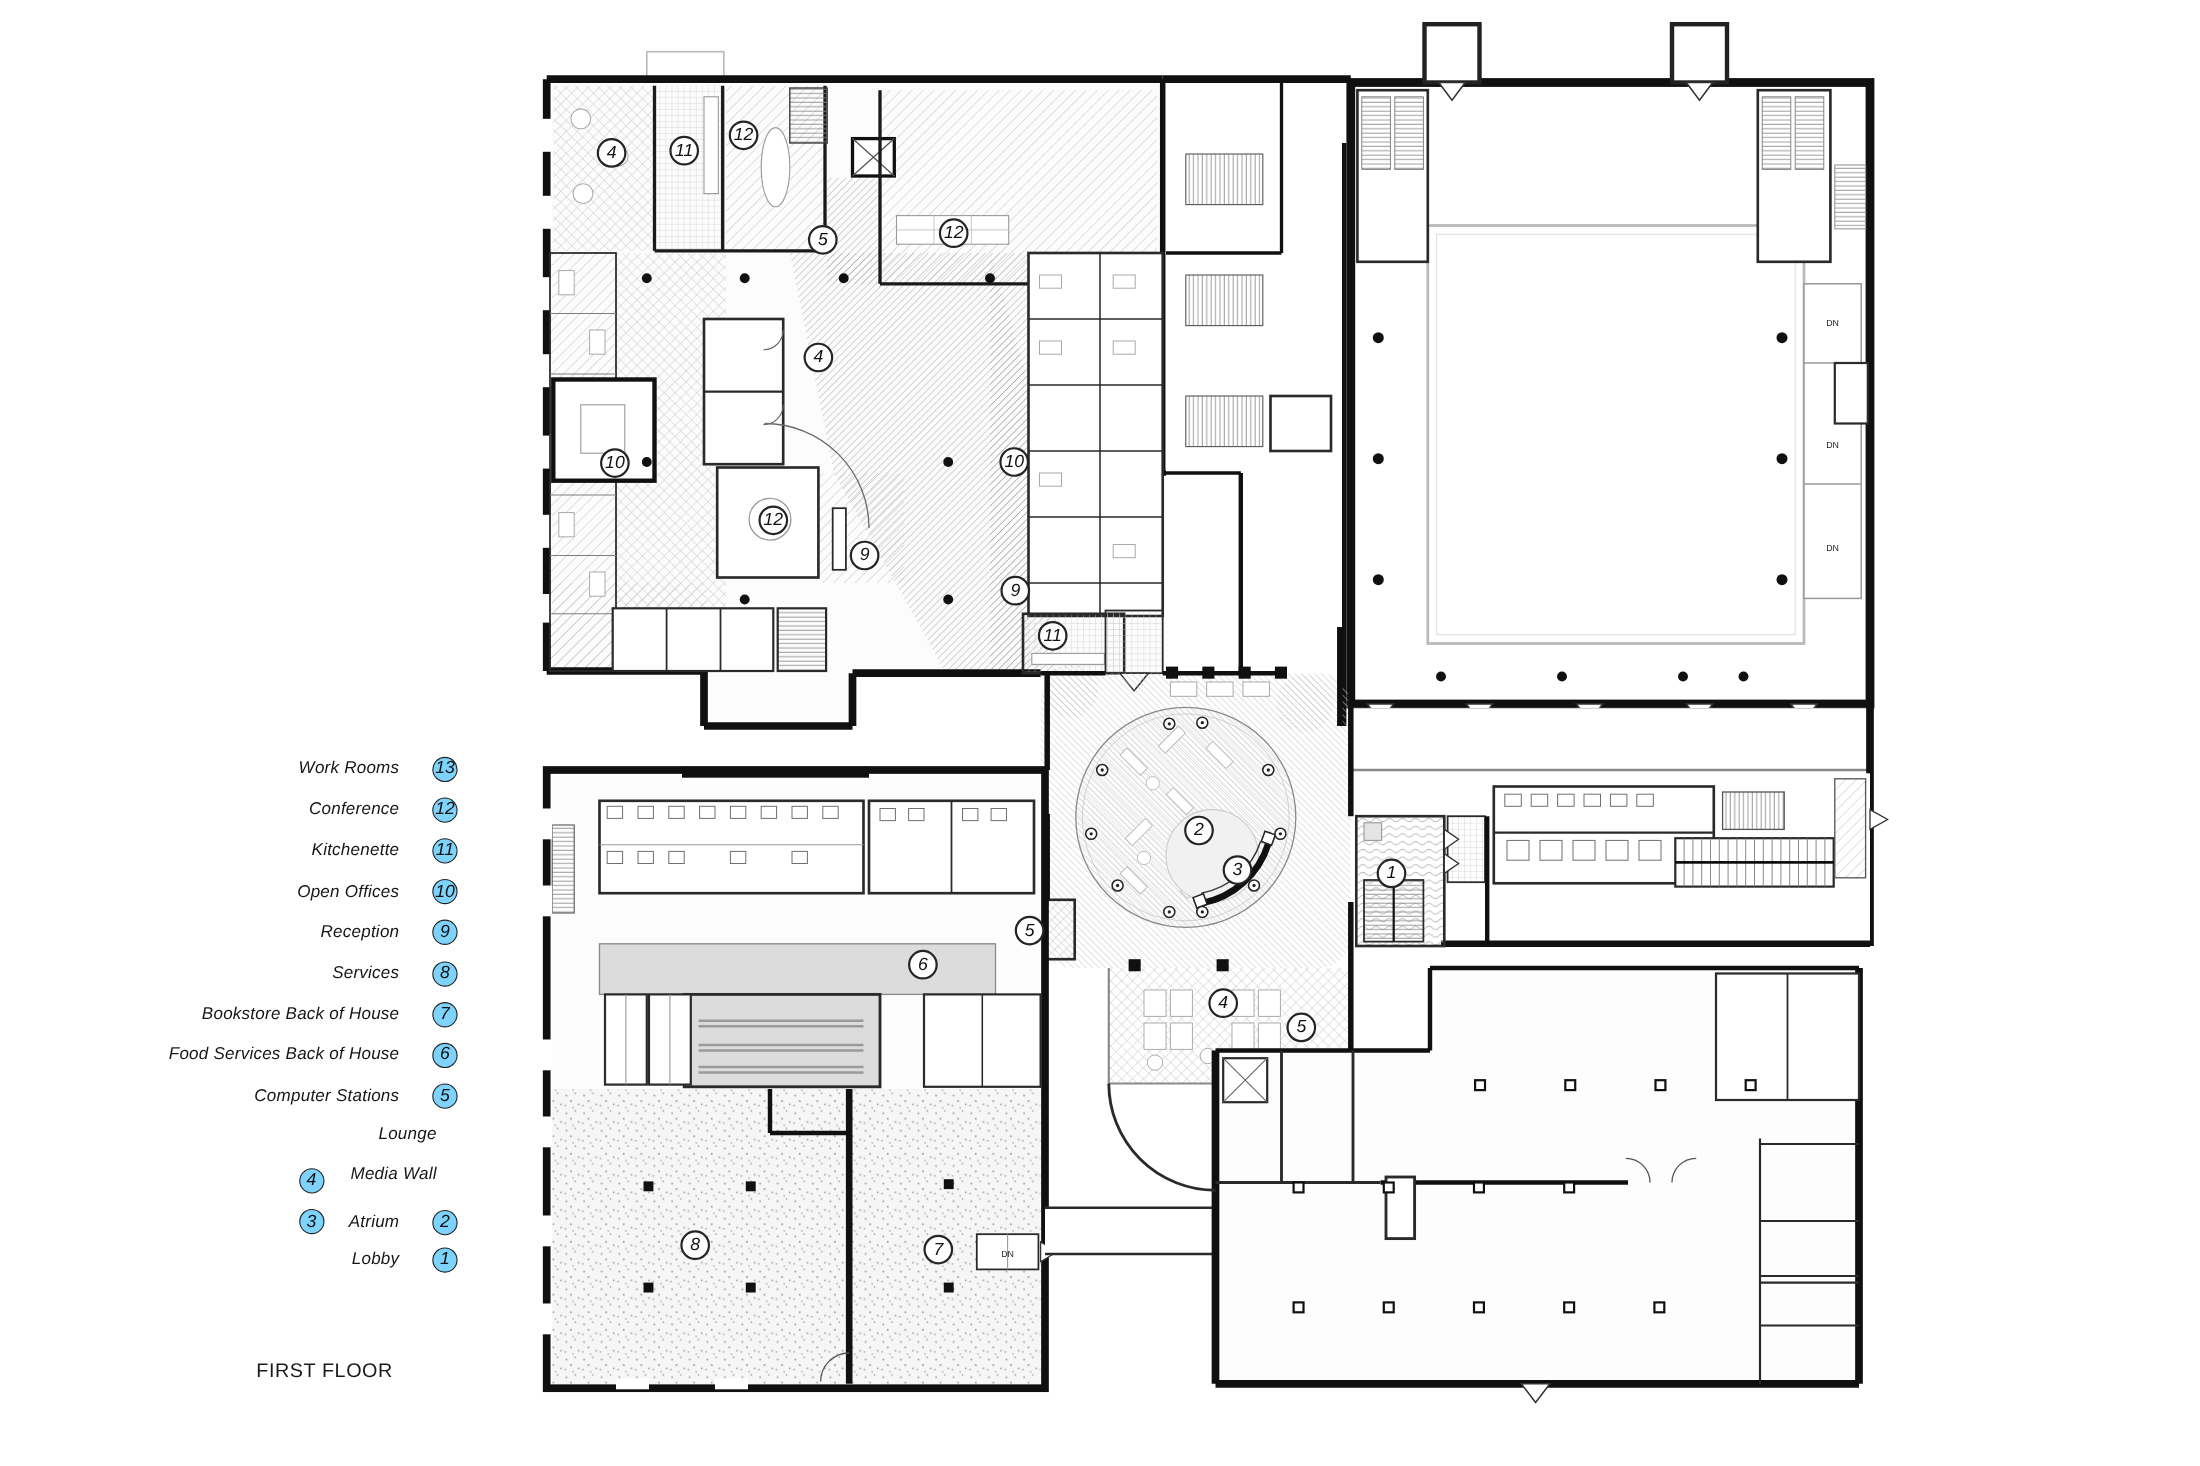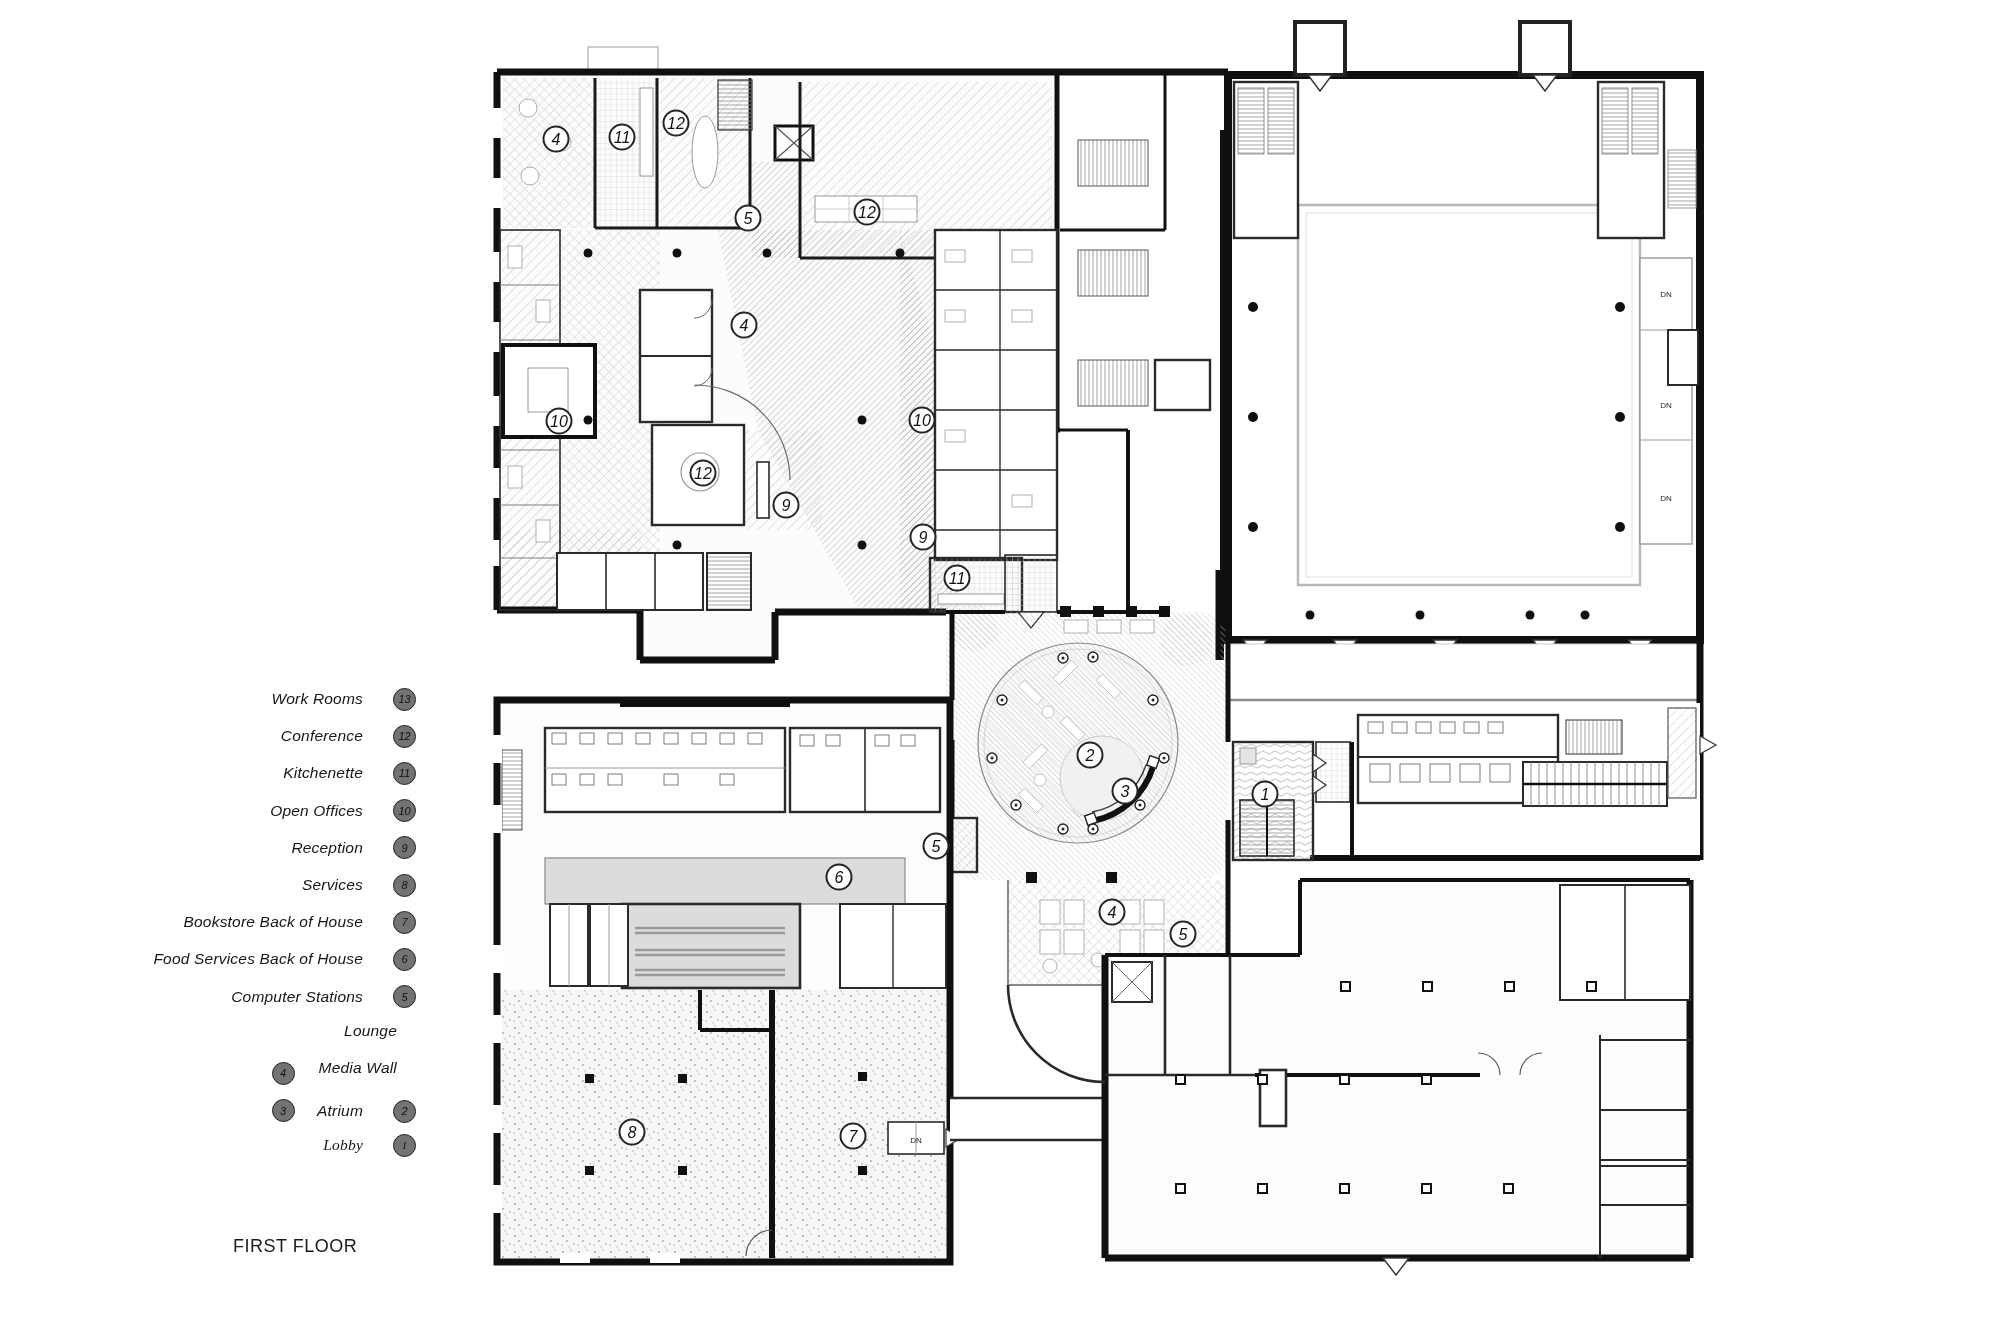"13" .legend-badge { background: #737373 -> #7dd3fc; font-size: 11px -> 16px }
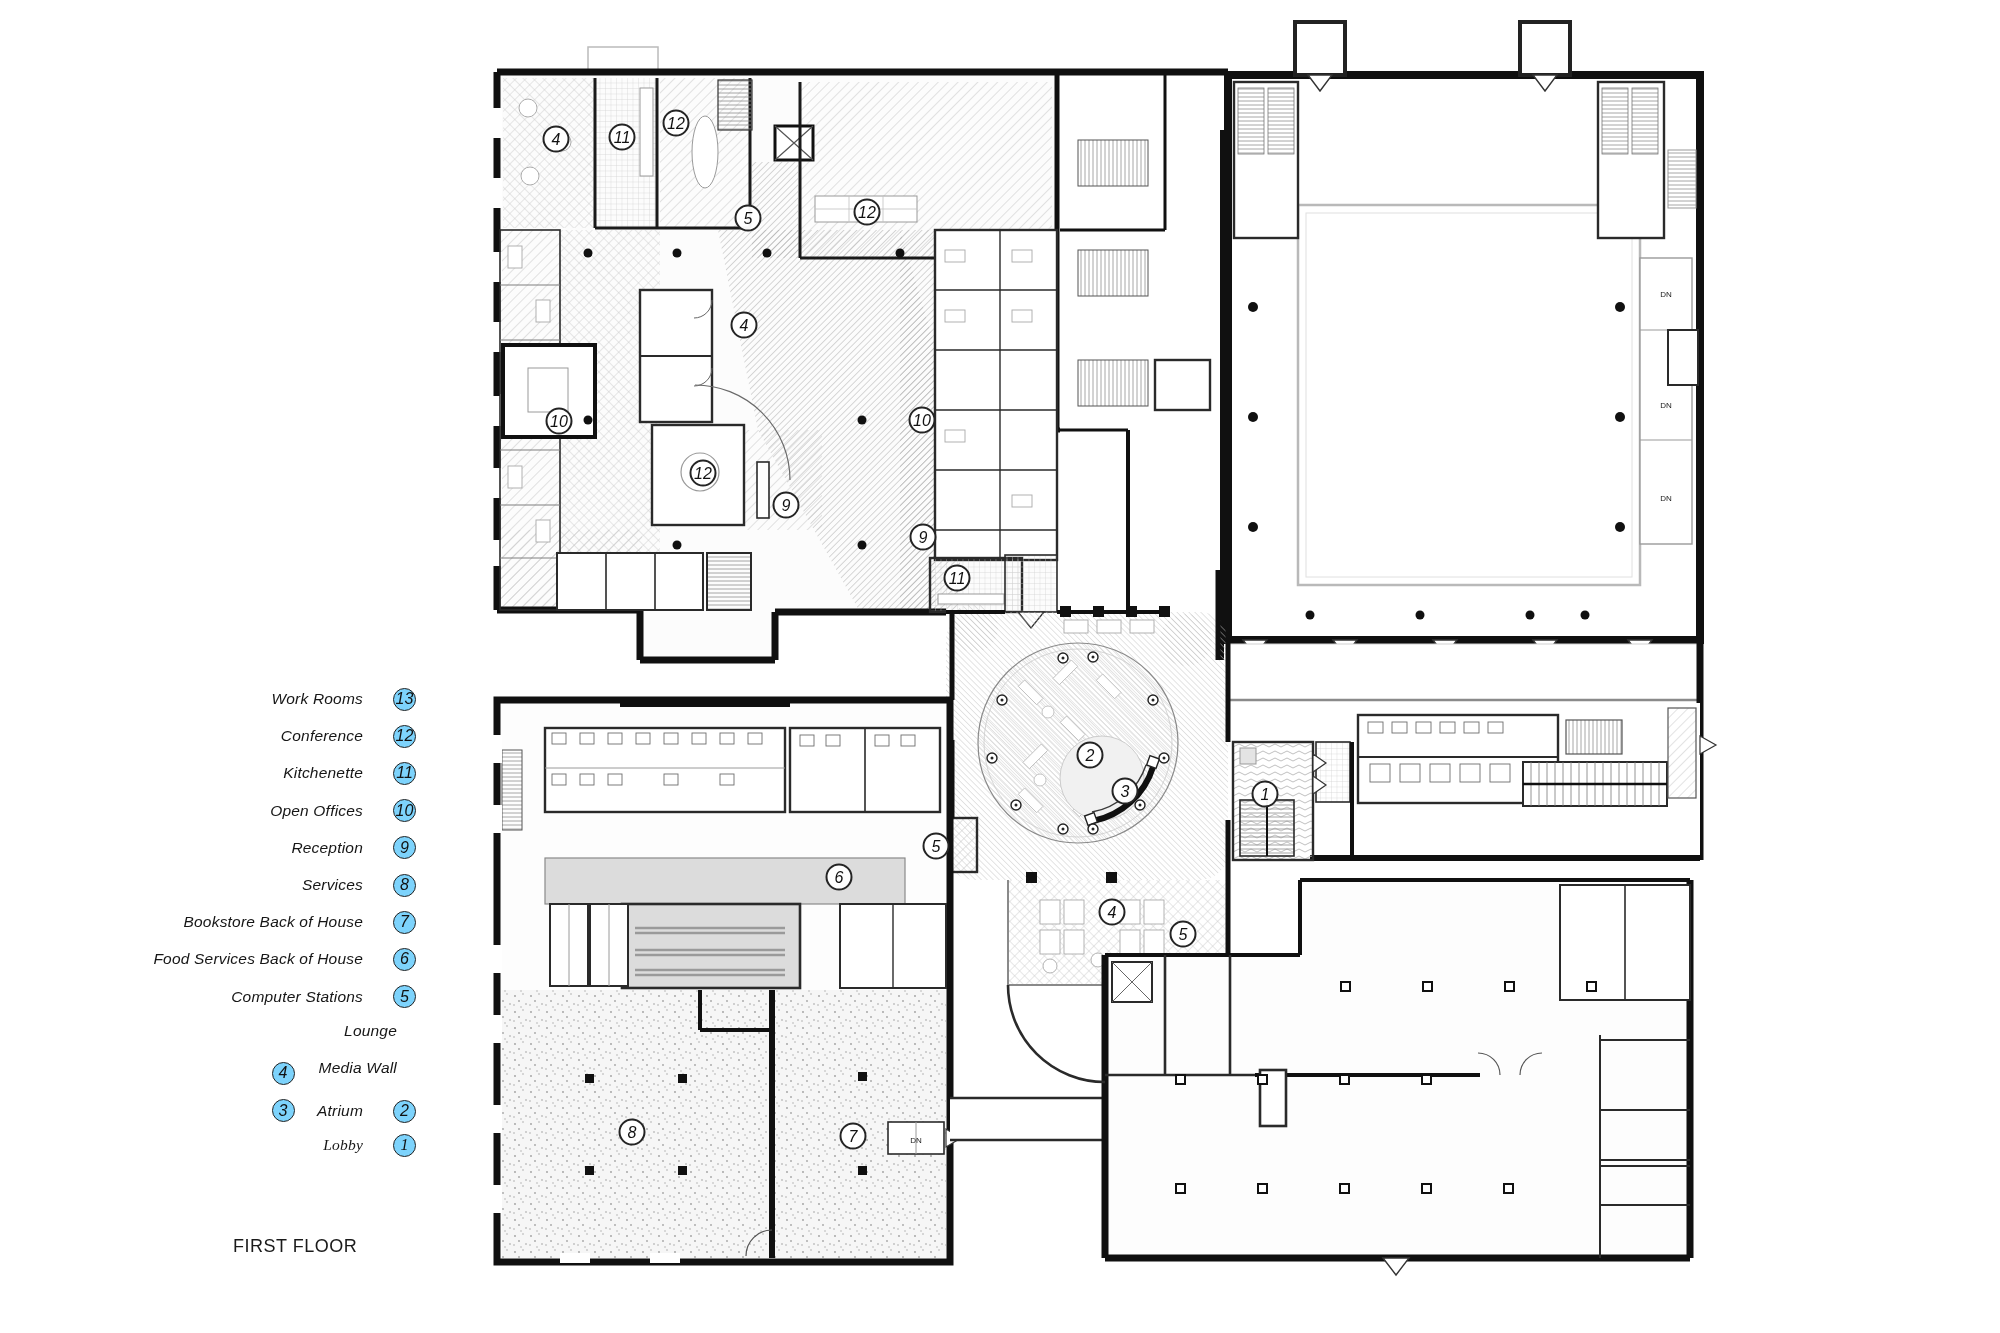"Lobby" div.legend-row { font-family: Liberation Serif, serif -> none }
